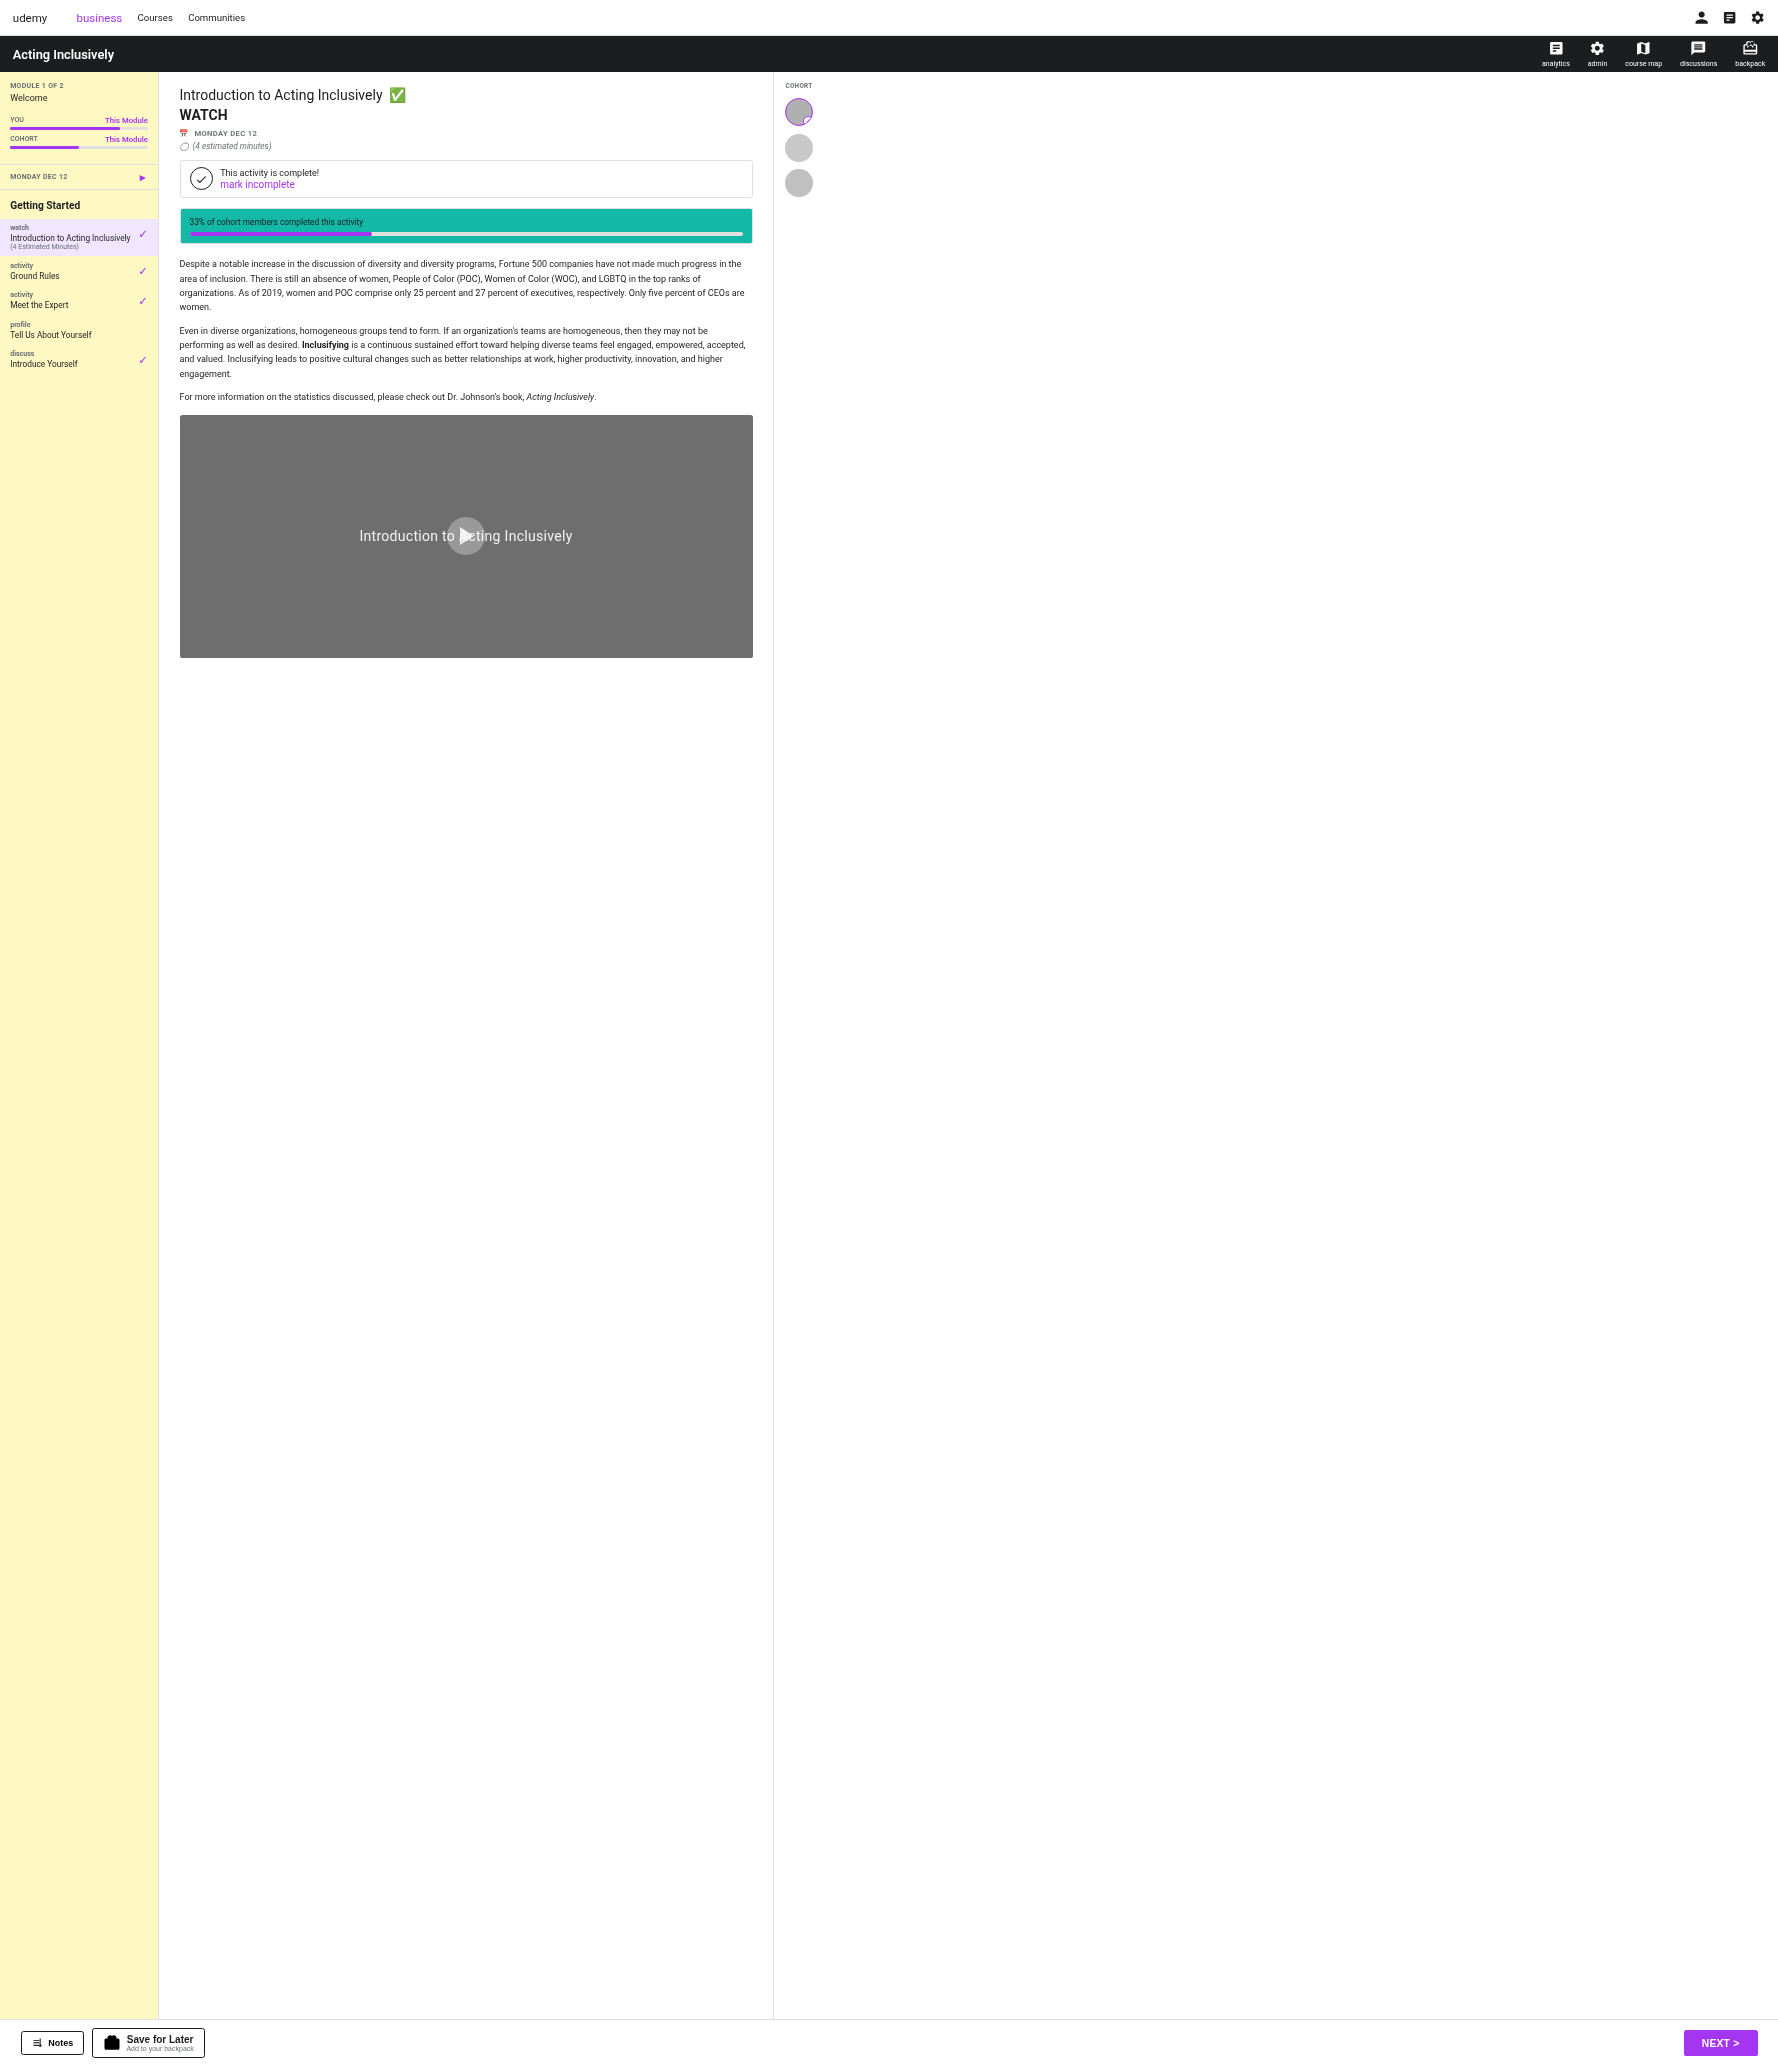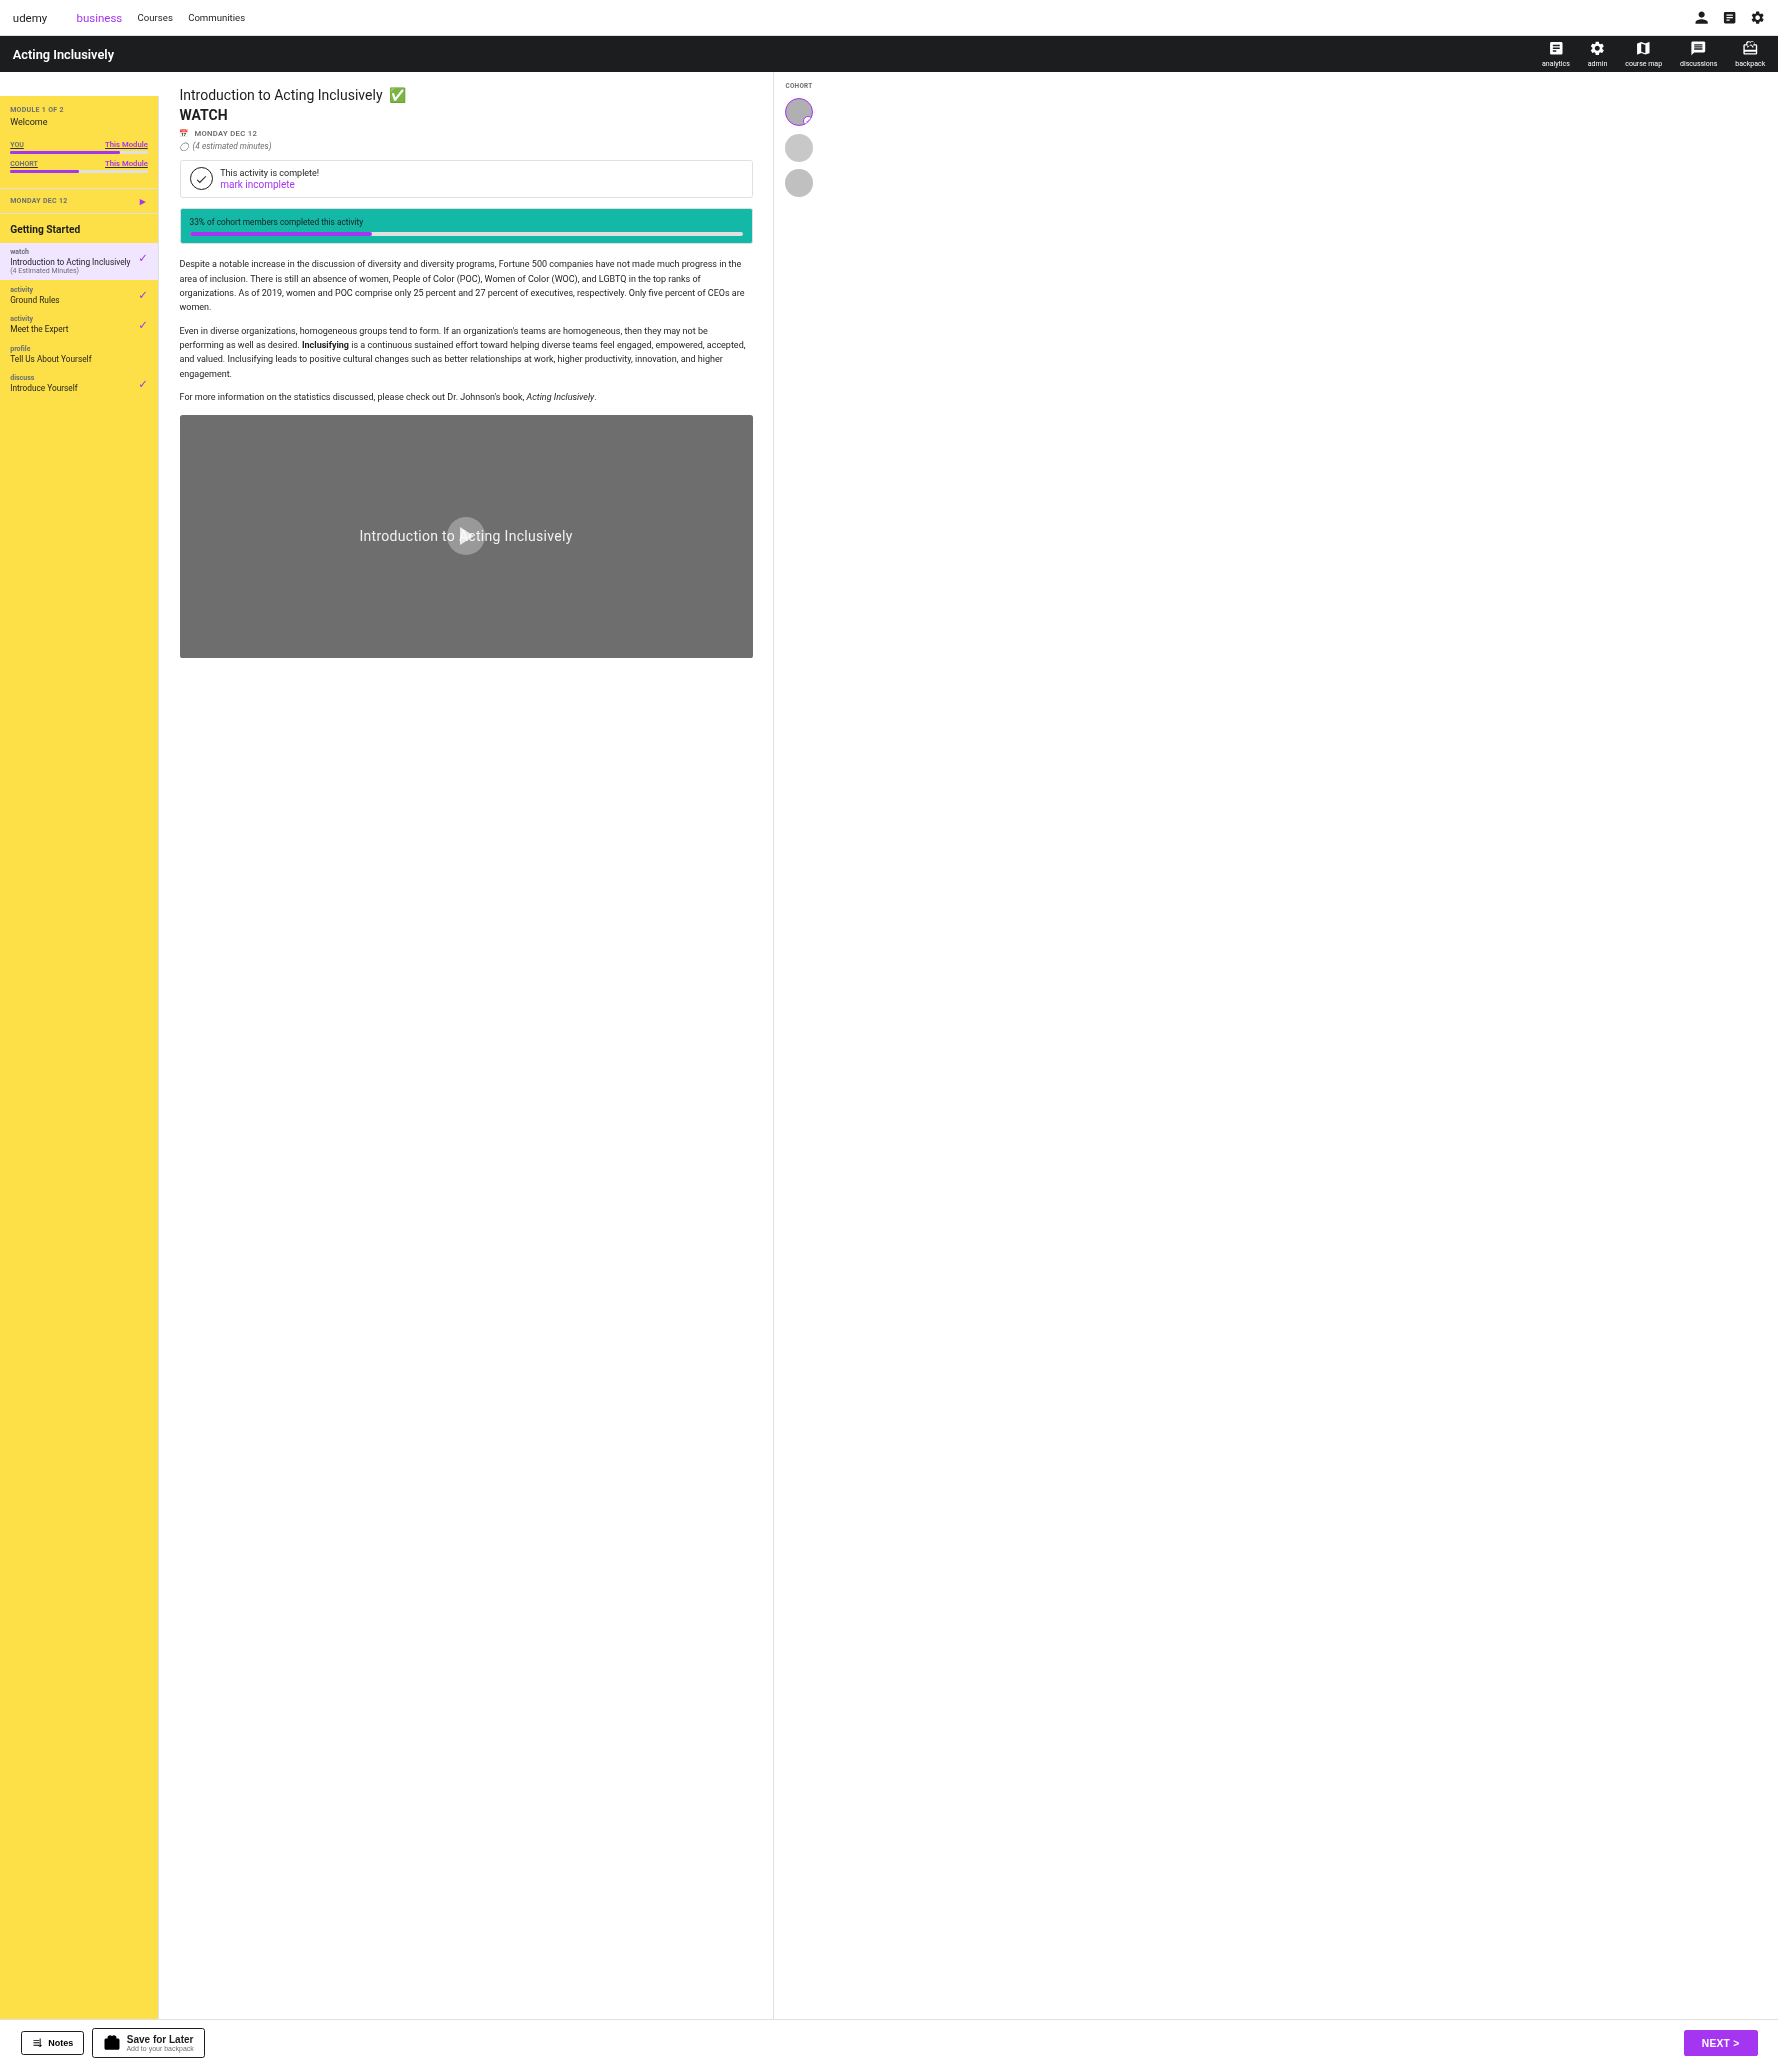"MODULE 1 OF 2" .sidebar { background: #fde047 -> #fef9c3; margin-top: 24px -> none }
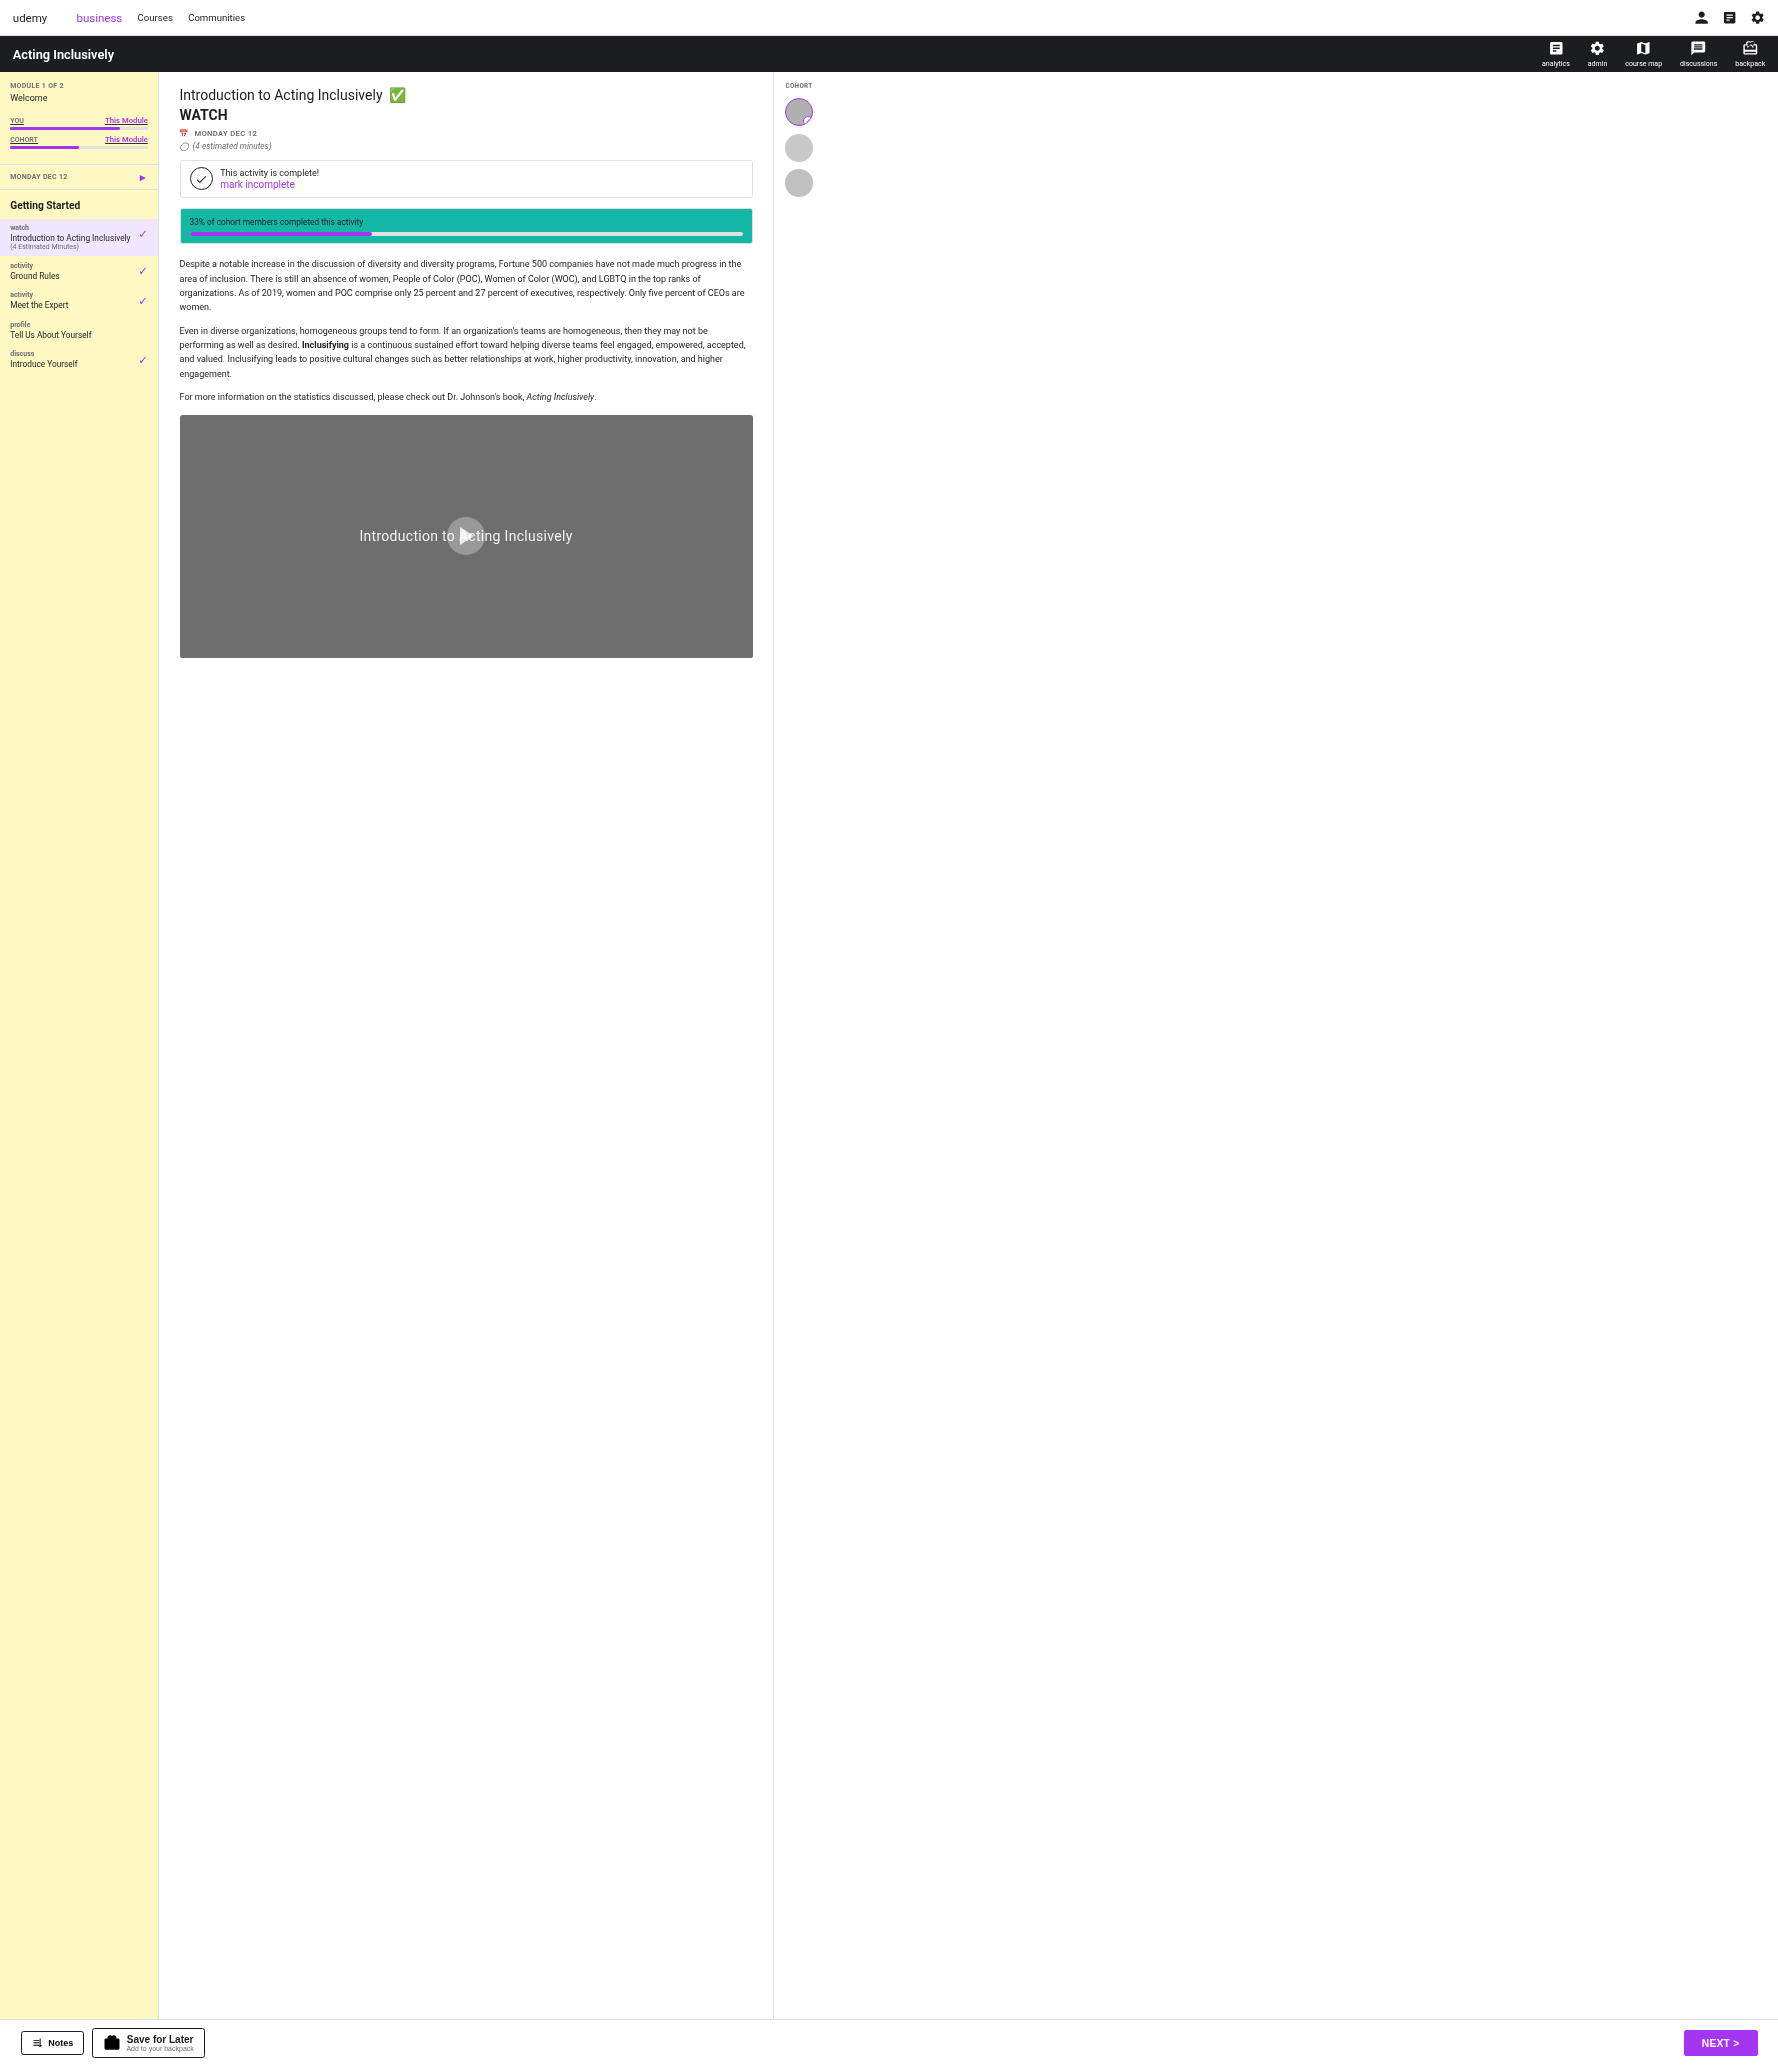"YOU" .progress-row { align-items: flex-end -> flex-start; text-decoration: underline -> none }
